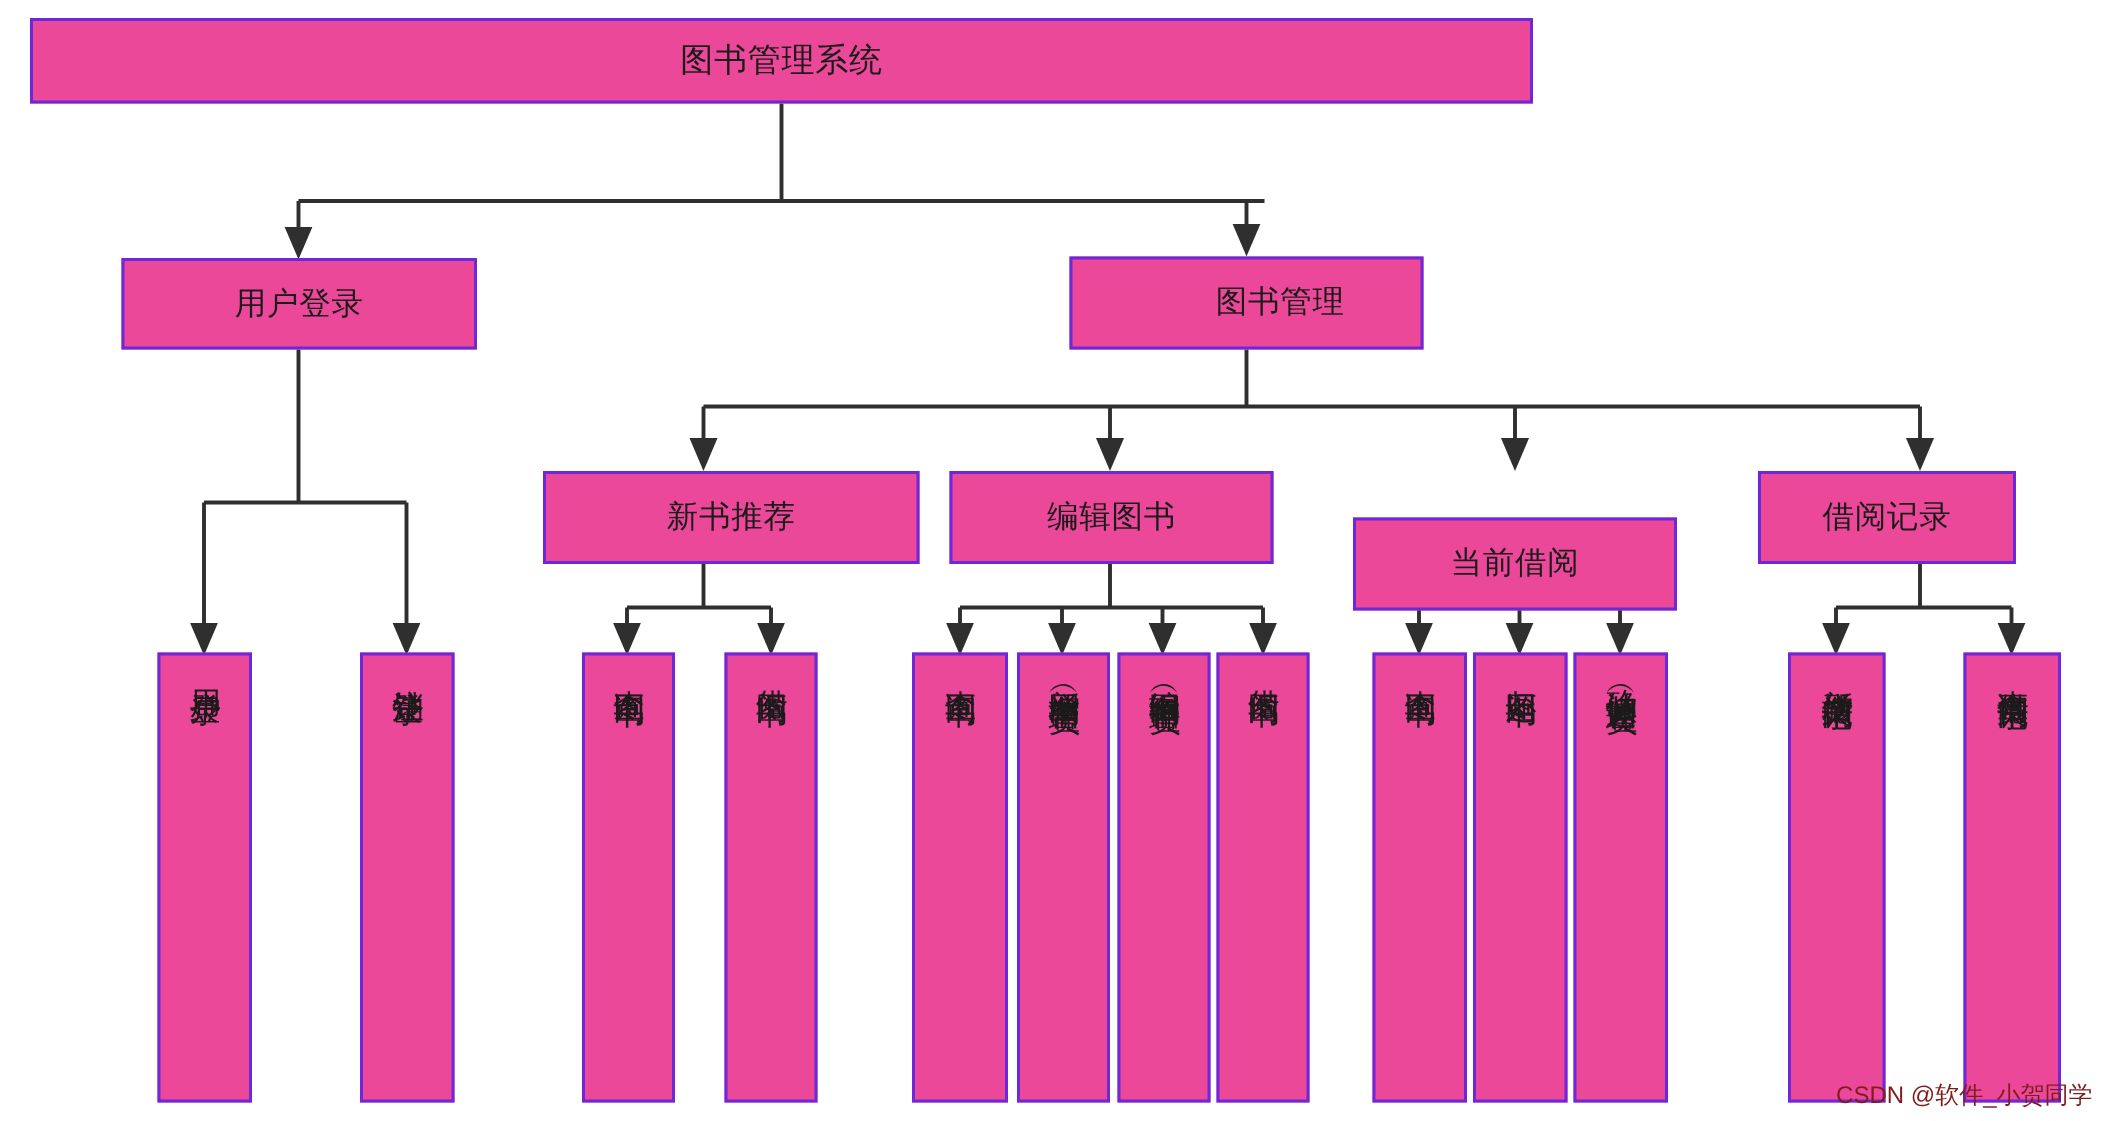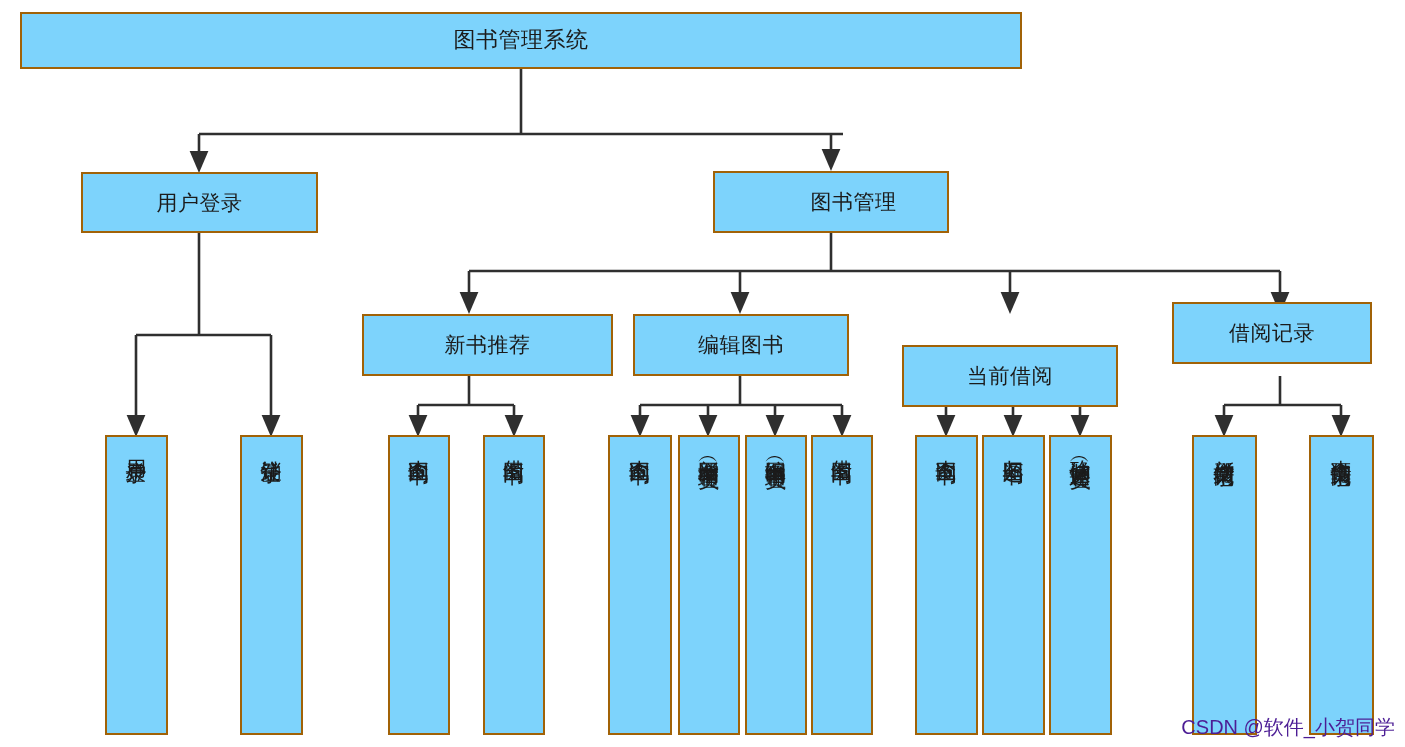"图书管理系统" .node { background: #7dd3fc -> #ec4899; border: 2px solid #a16207 -> 2px solid #6d28d9 }
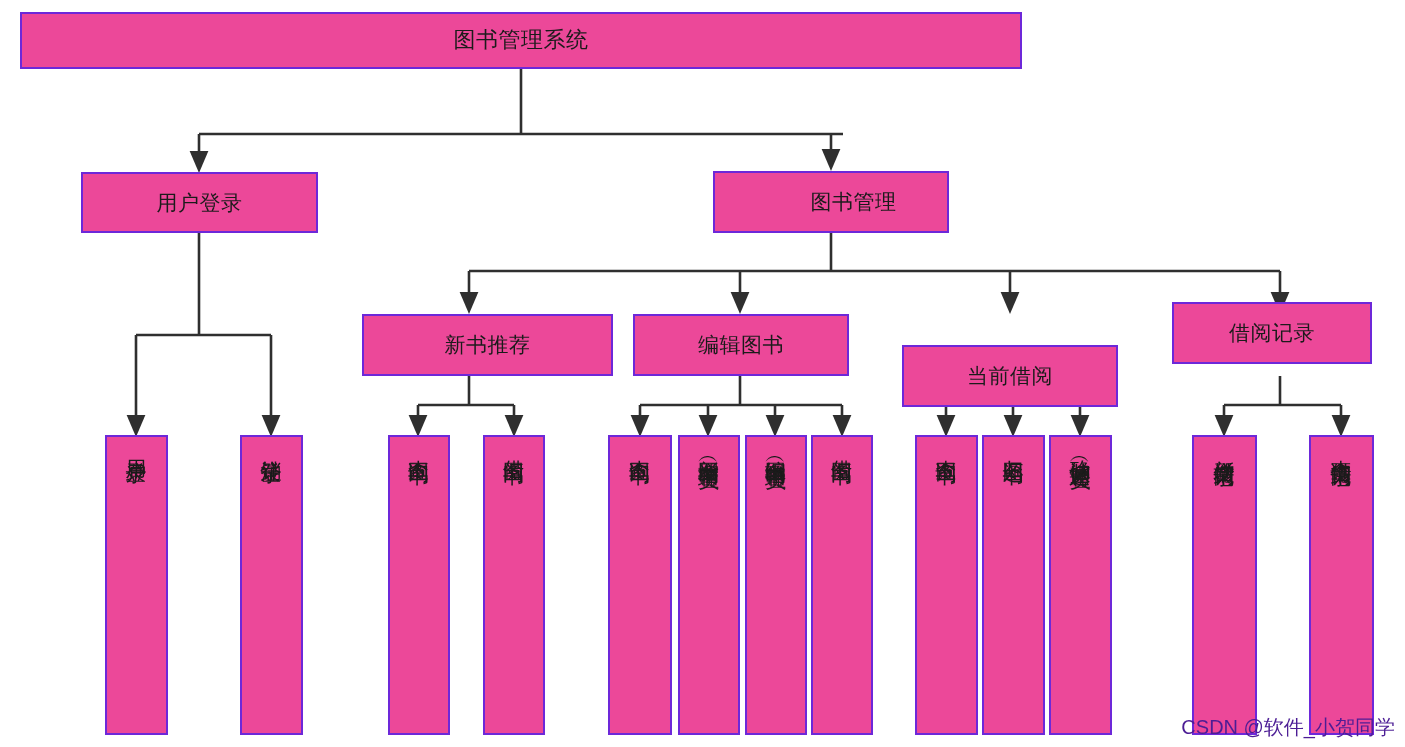"借阅记录" div.node { font-family: none -> Liberation Serif, serif; top: 302px -> 314px; width: 200px -> 172px }
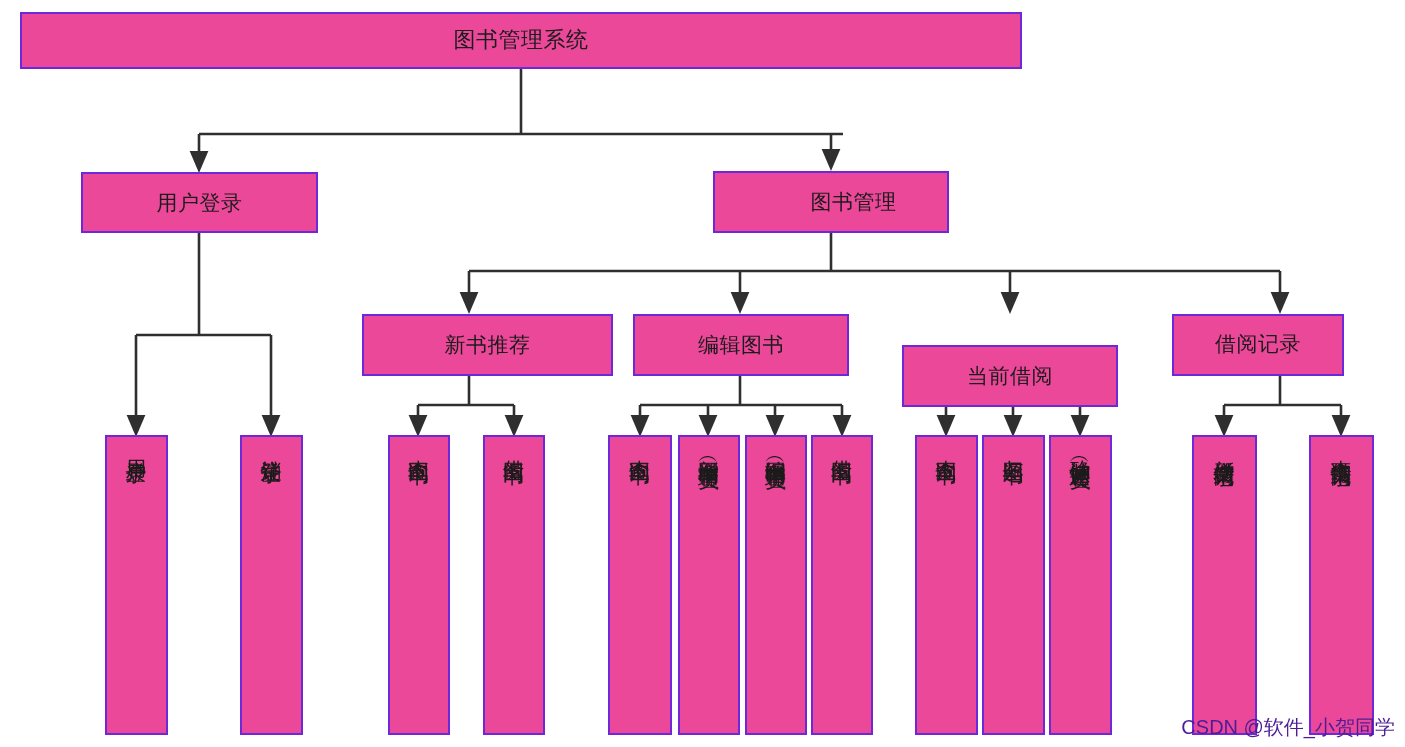"CSDN @软件_小贺同学" #watermark { color: #4c1d95 -> #7f1d1d; font-size: 20px -> 16px }
